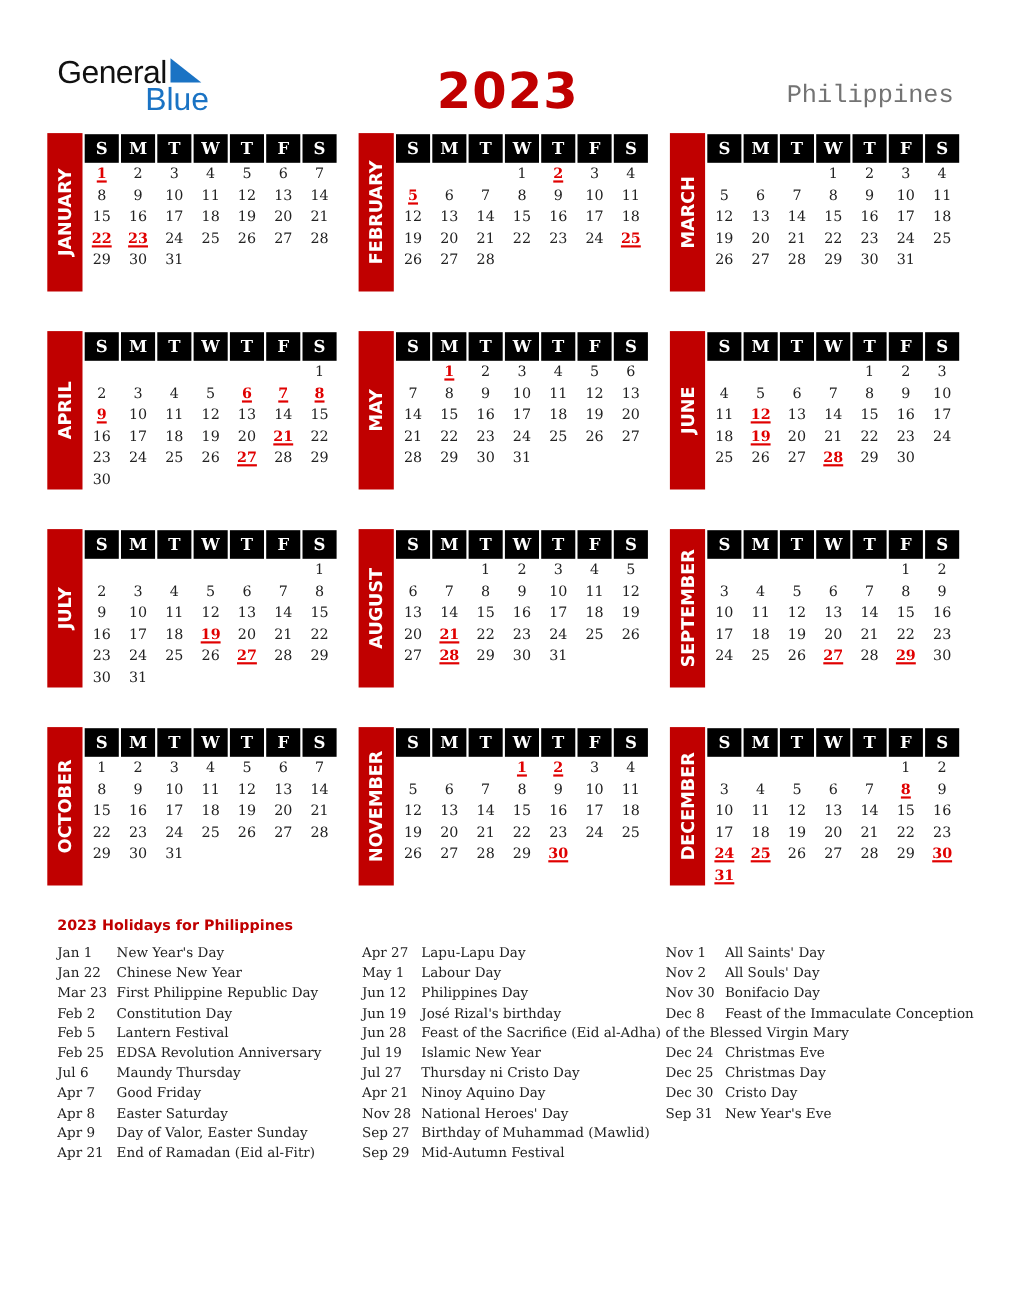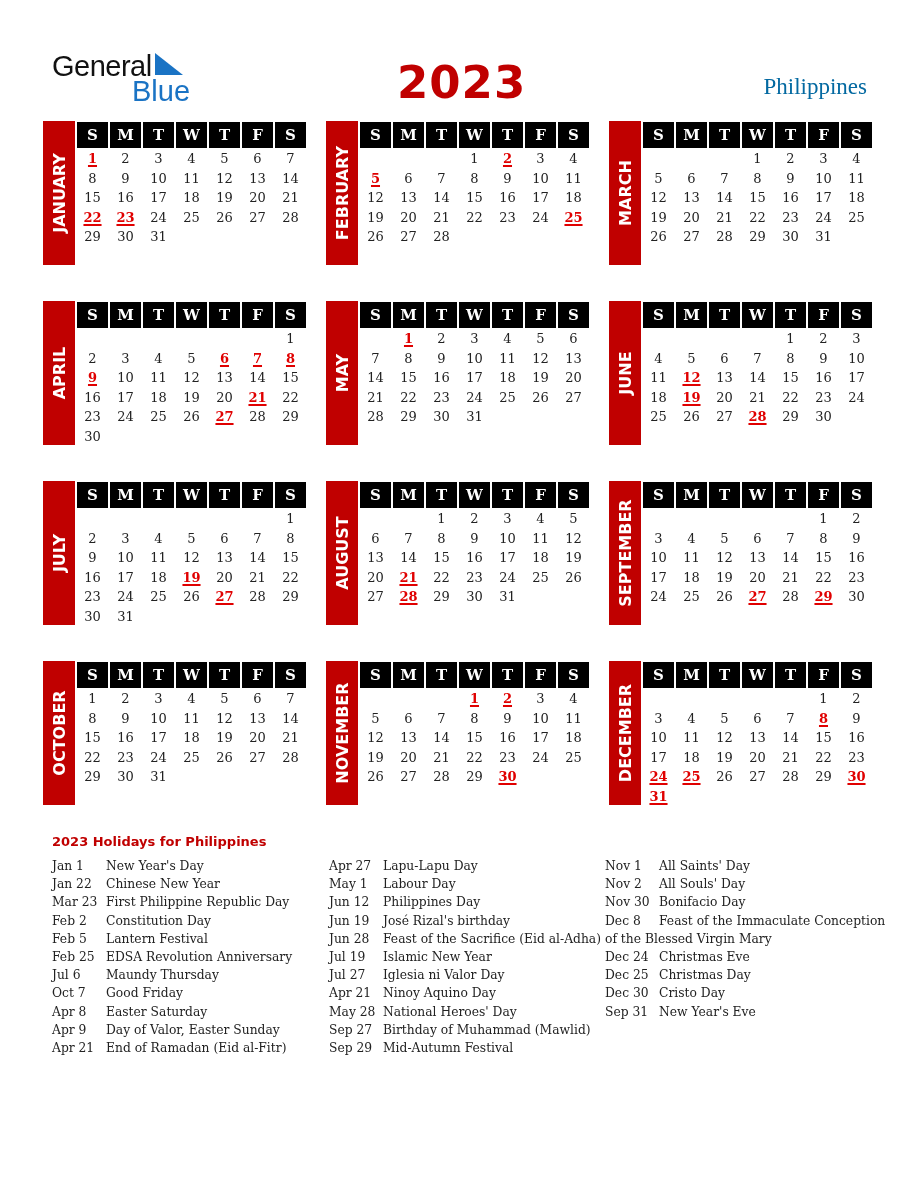"Philippines" .country { color: #0369a1 -> #737373; font-family: Liberation Serif, serif -> Liberation Mono, monospace }
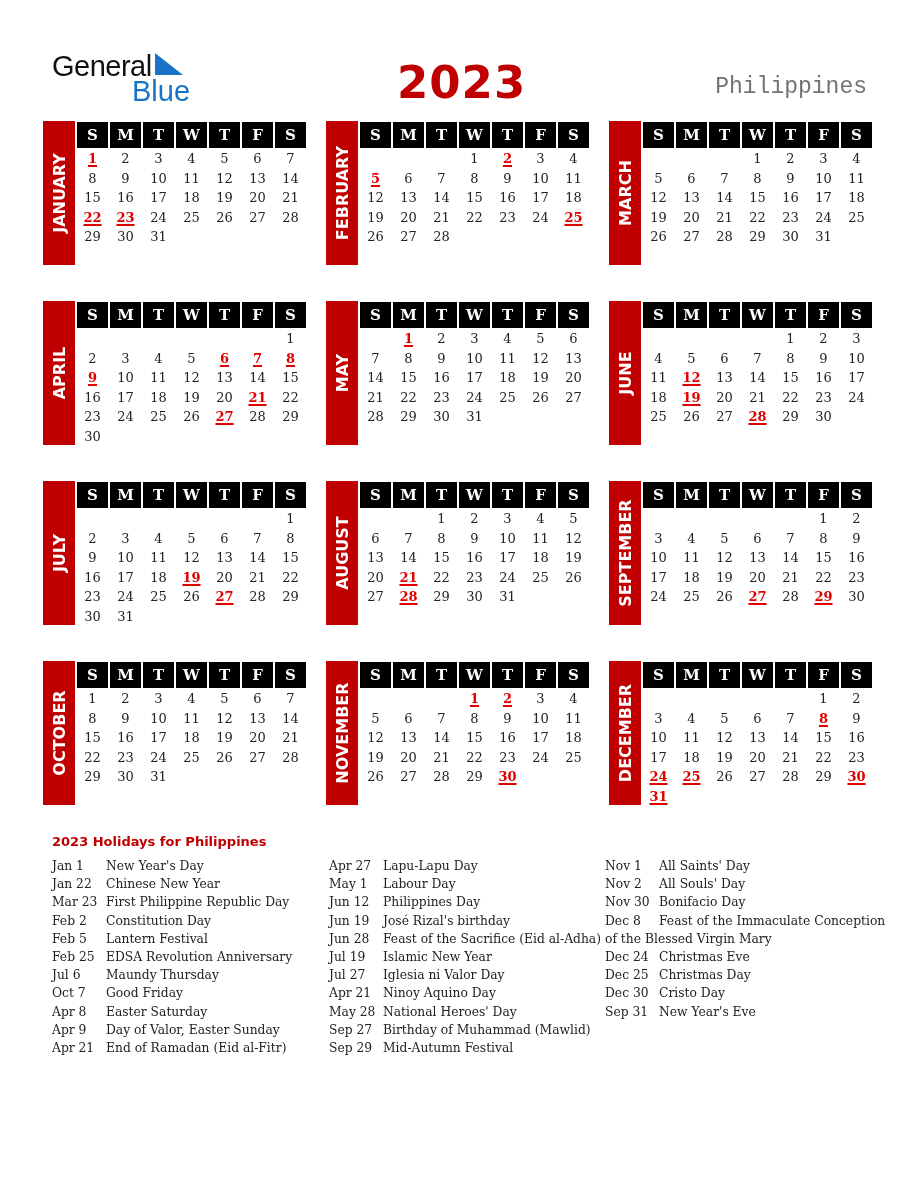"Iglesia ni Valor Day" span.hname { text: Iglesia ni Valor -> Thursday ni Cristo }
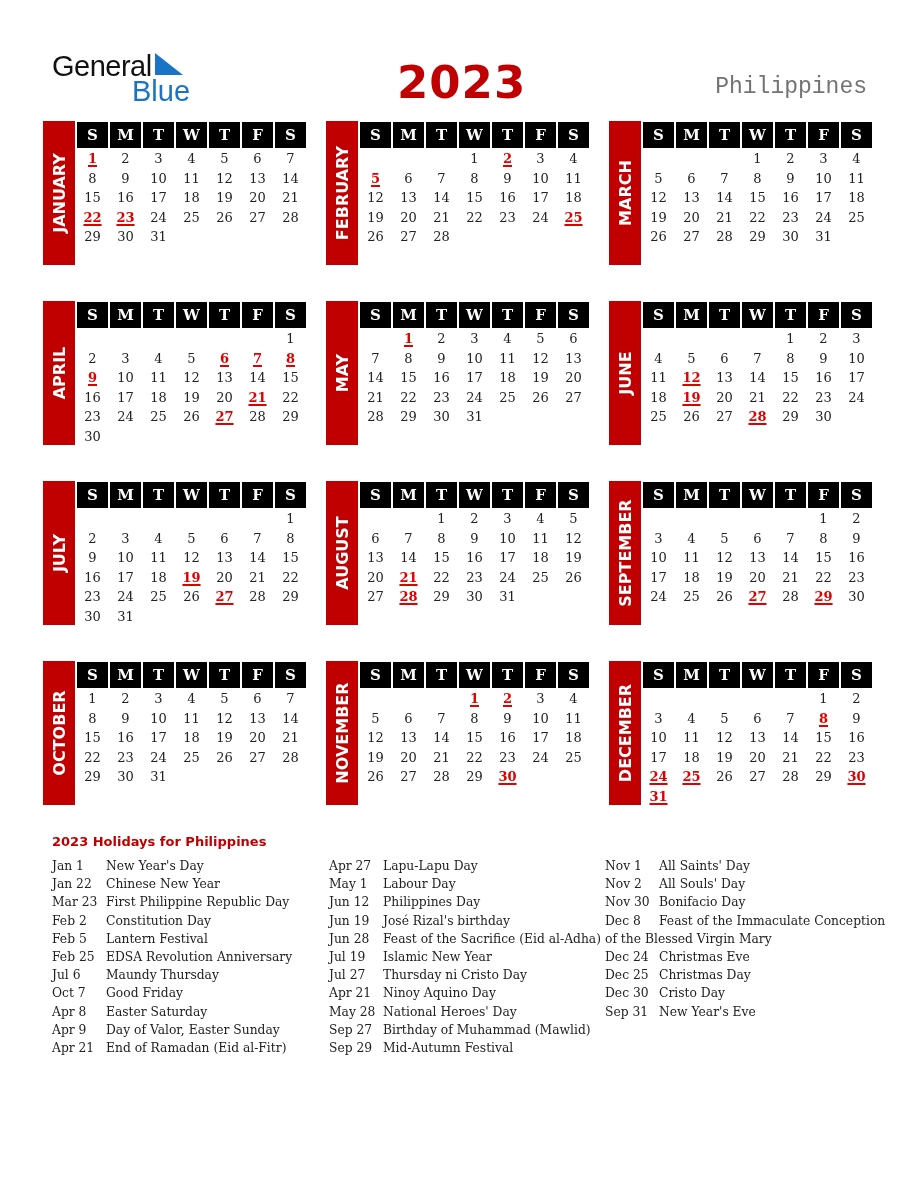"Oct 7" span.hdate { text: Oct -> Apr }
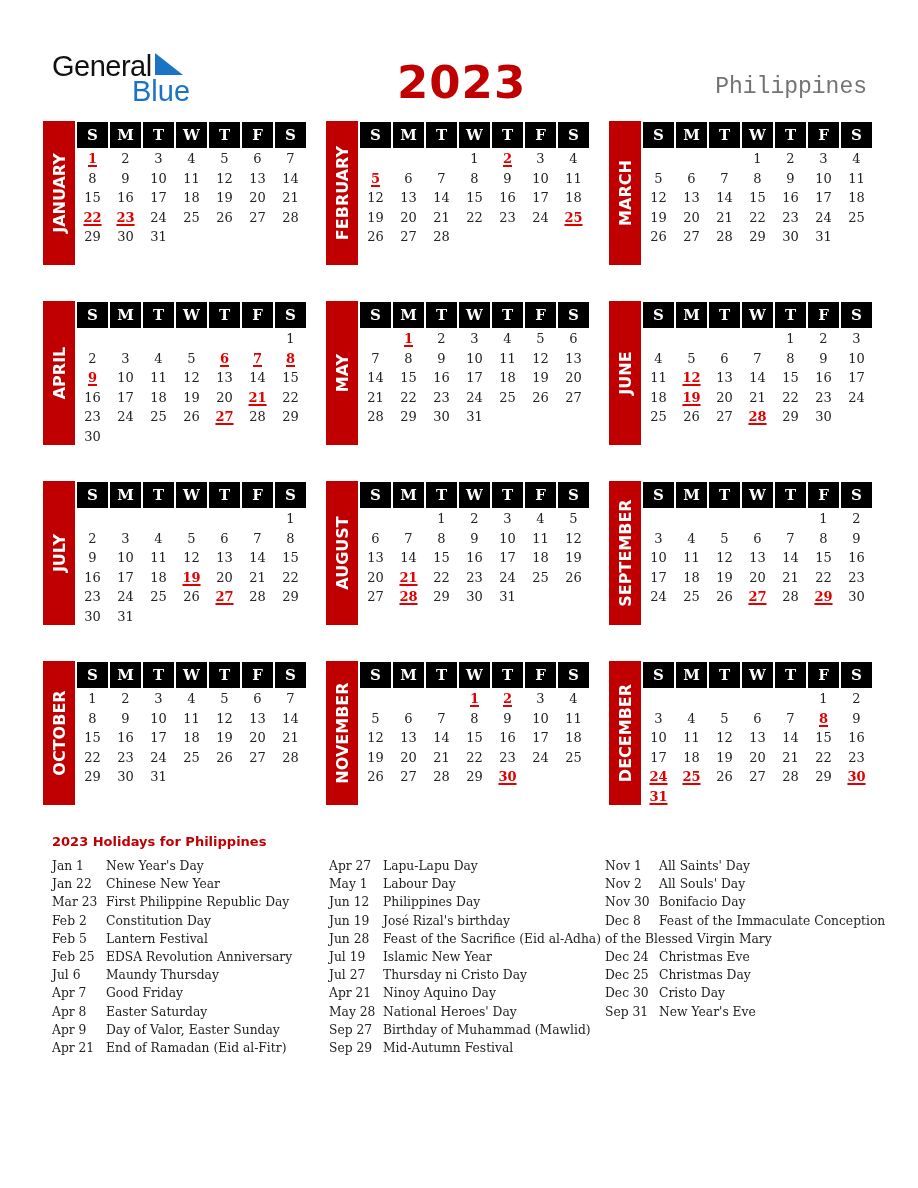"May 28" span.hdate { text: May -> Nov }
